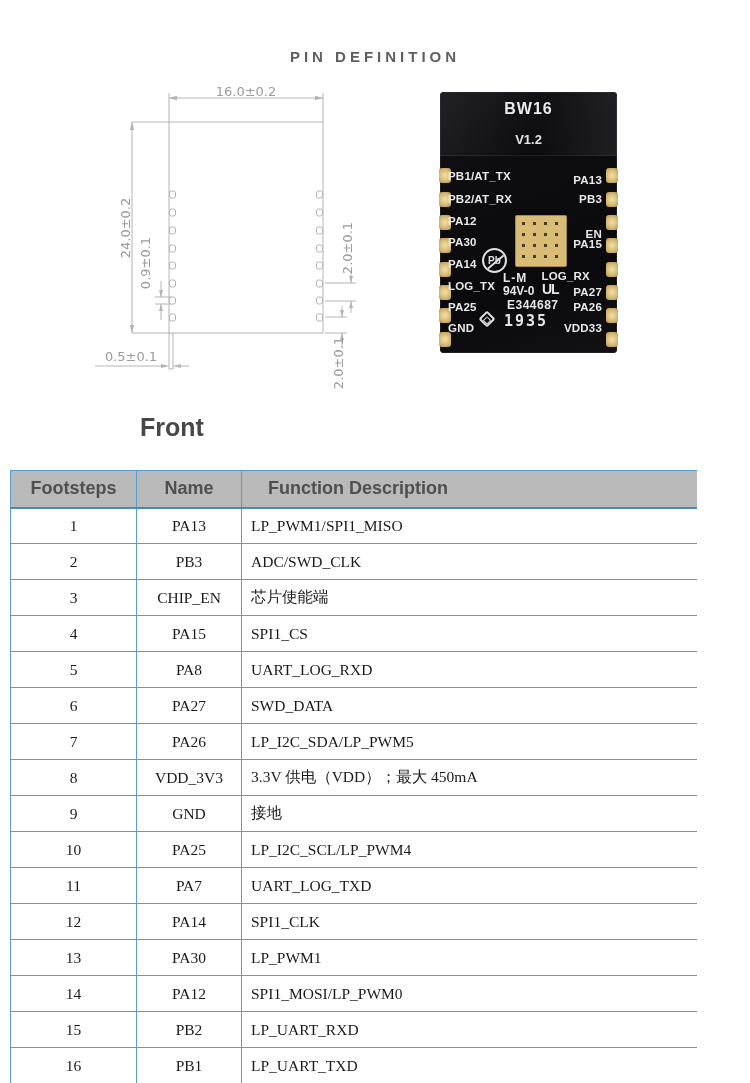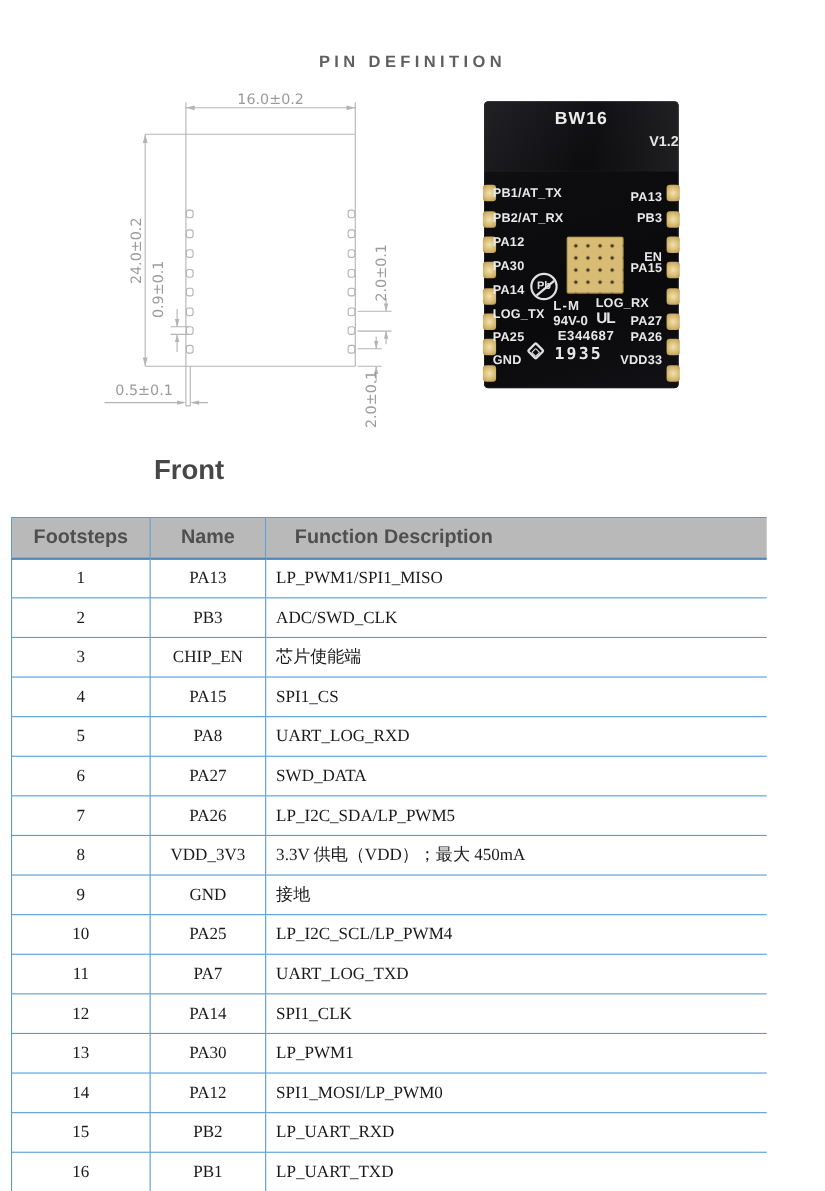"V1.2" .module .mod-ver { text-align: right -> center; top: 29px -> 40px }
